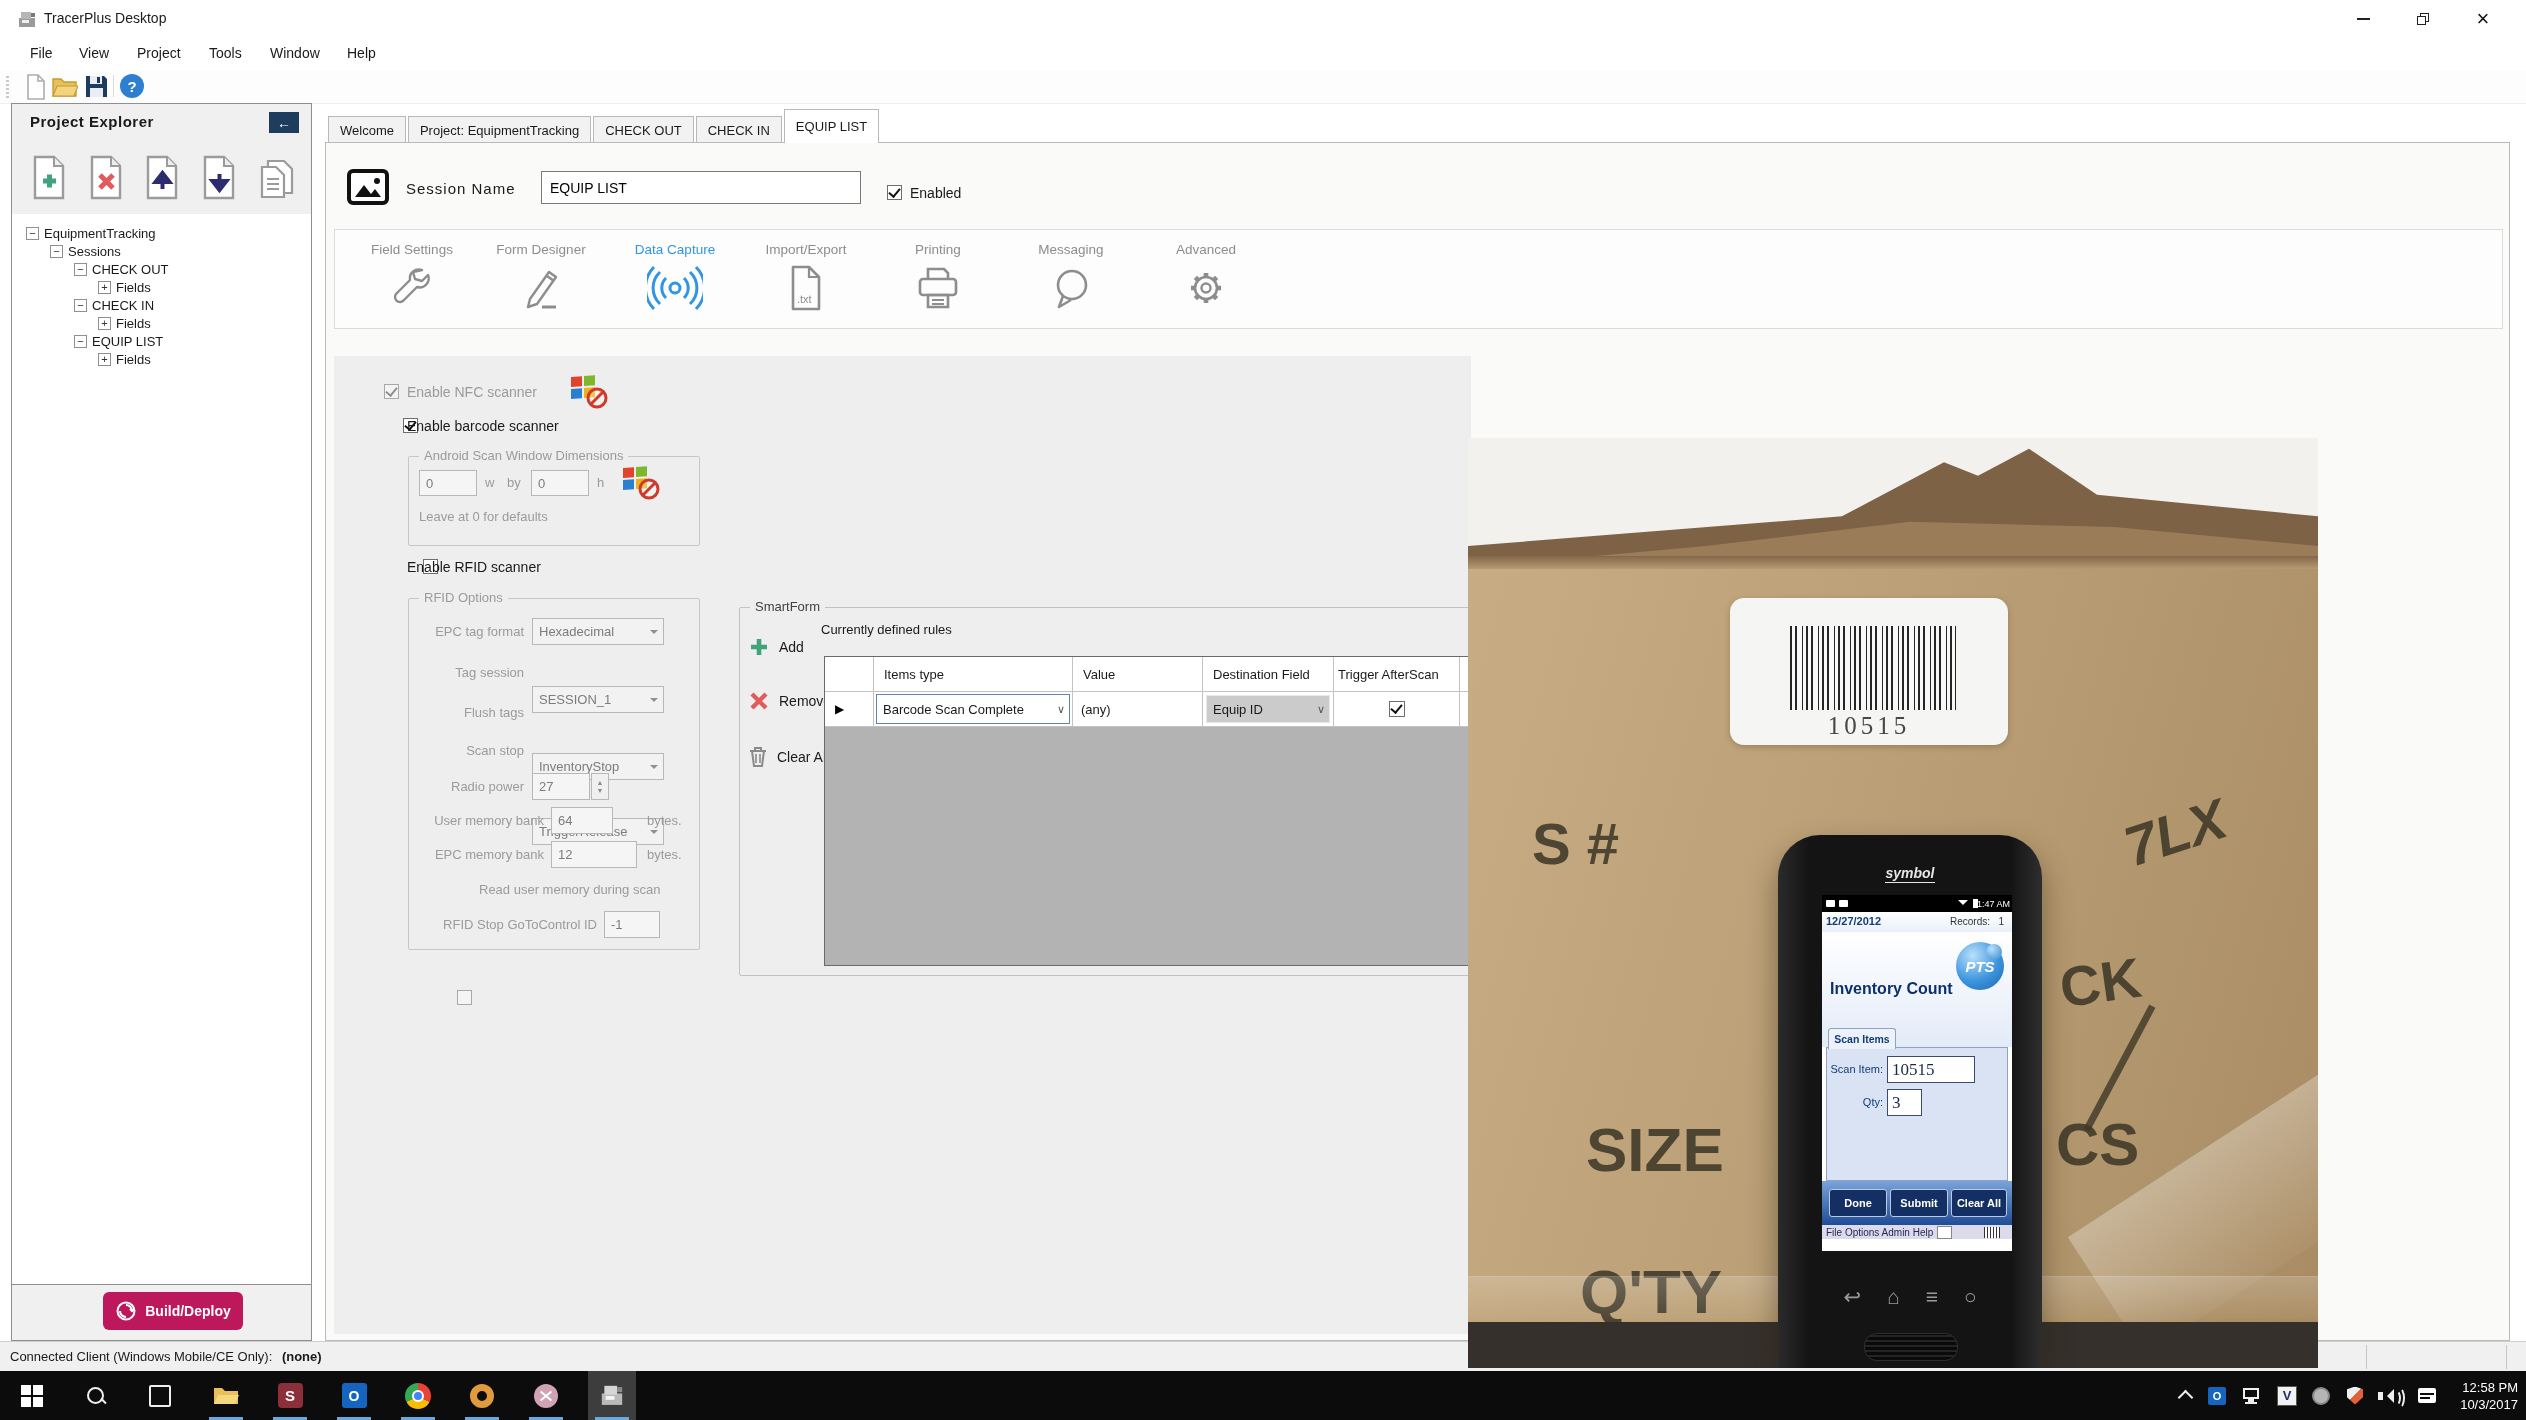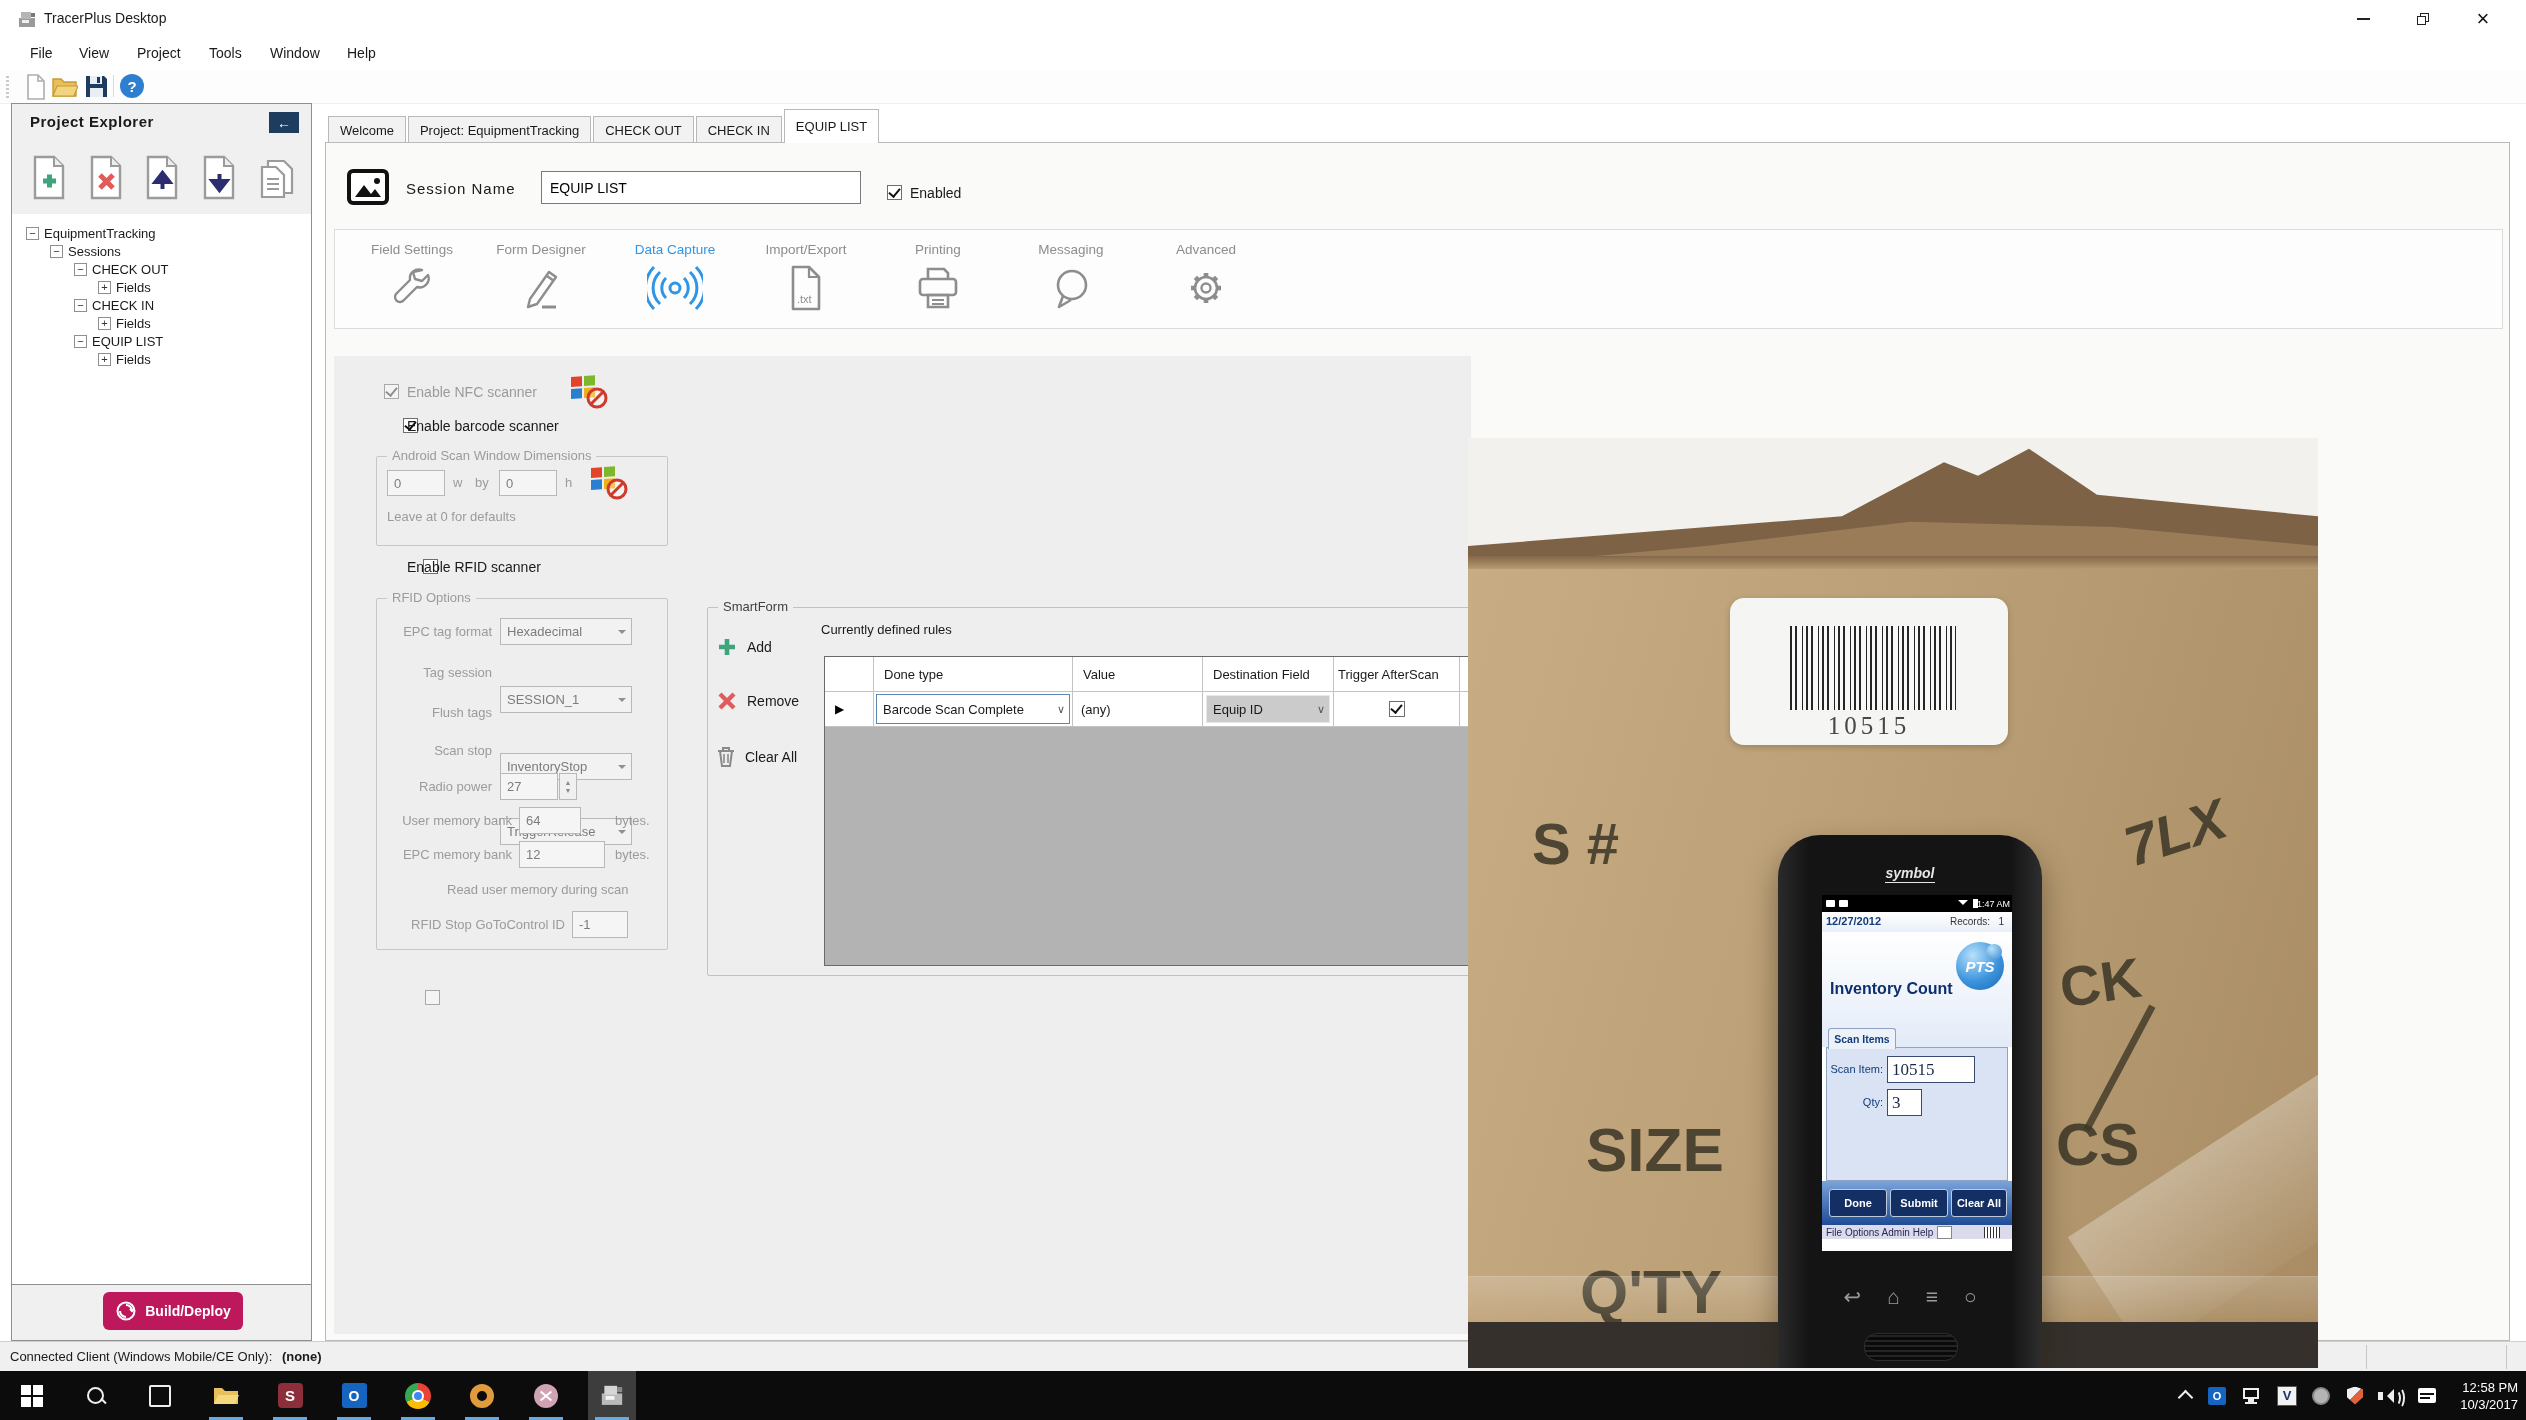"Android Scan Window Dimensions" .grp { margin-left: none -> 32px }
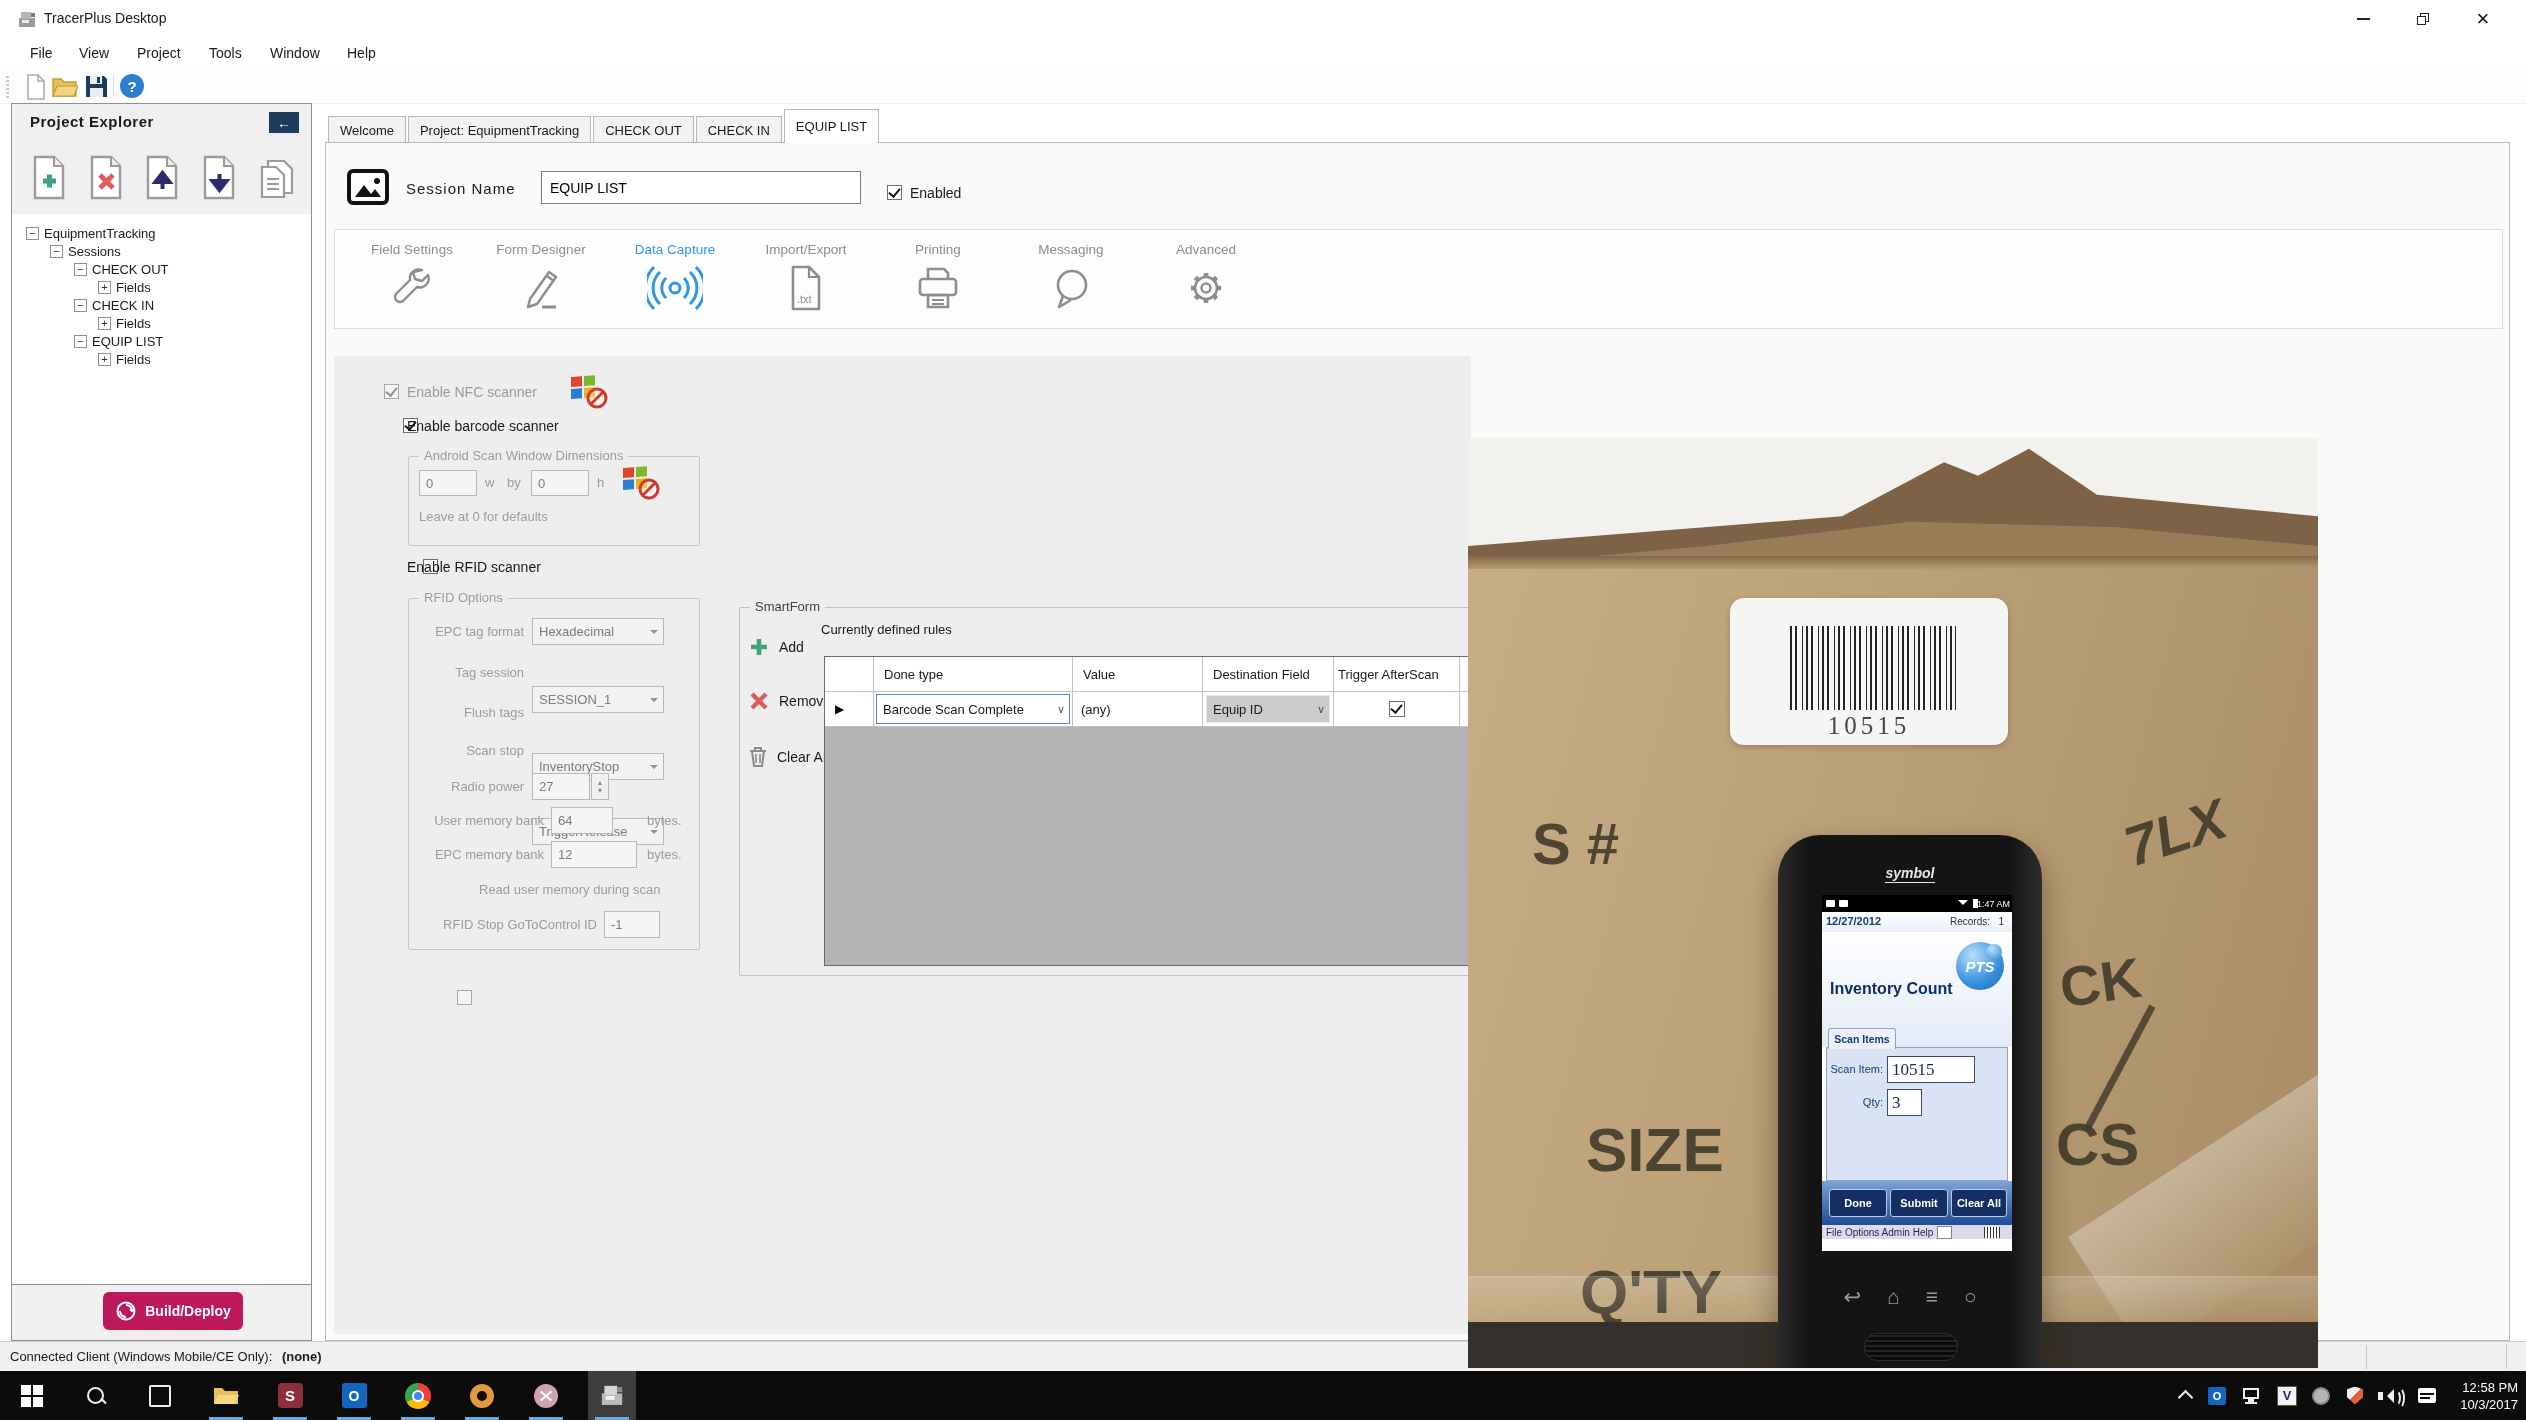"Done type" div.g-cell { text: Done -> Items }
